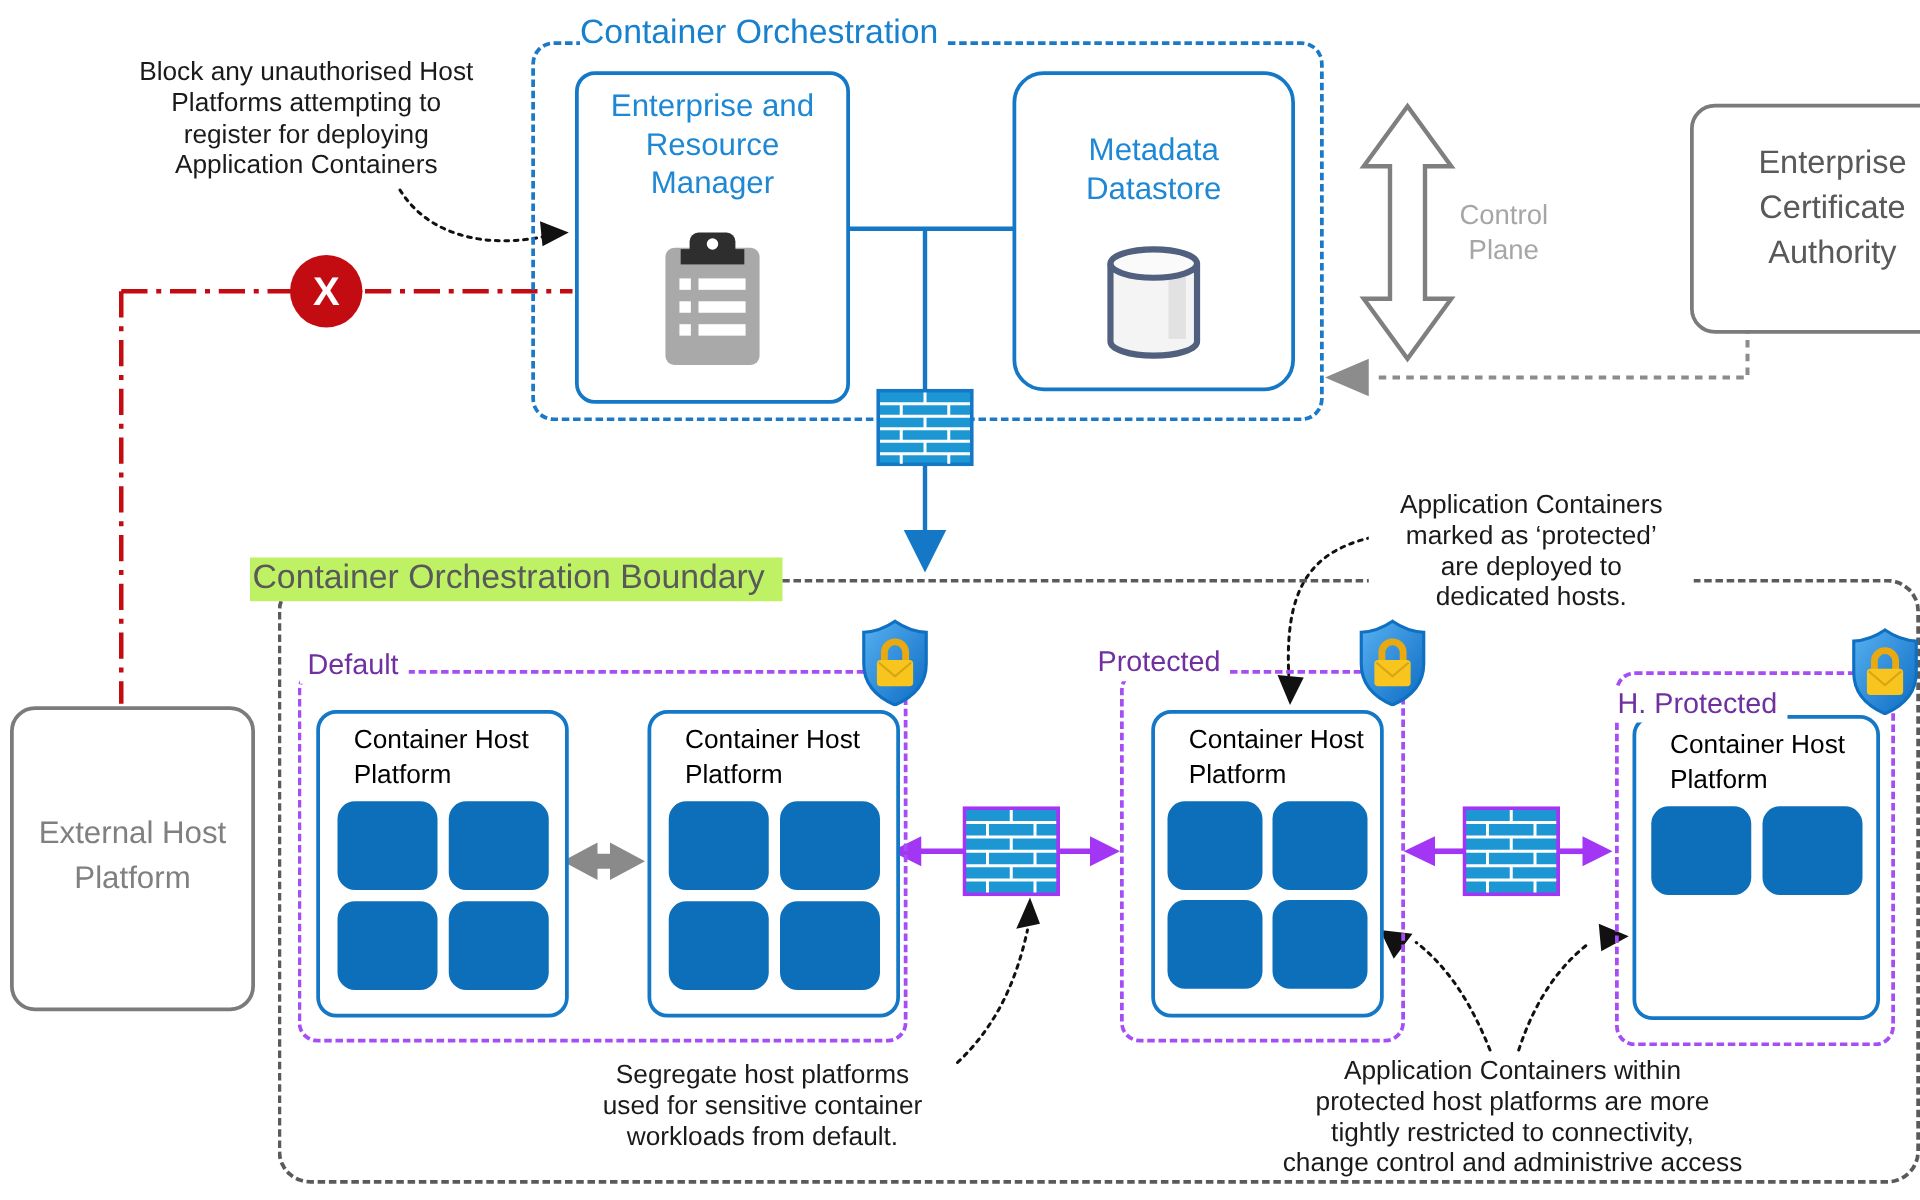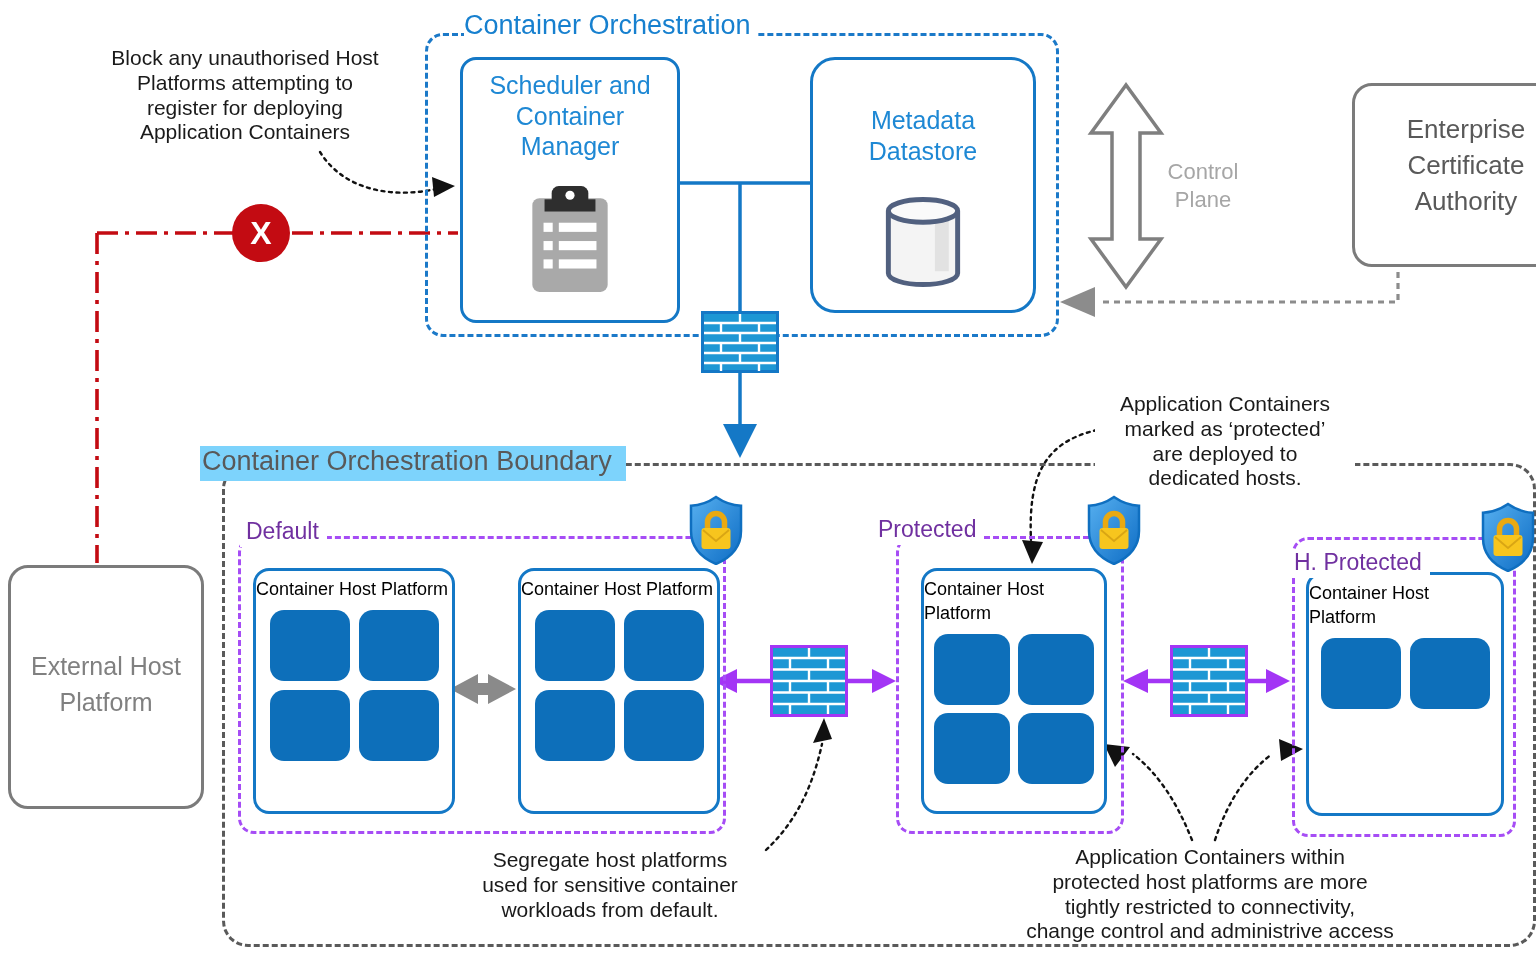"Scheduler and Container Manager" div.blabel { text: Scheduler and Container -> Enterprise and Resource }
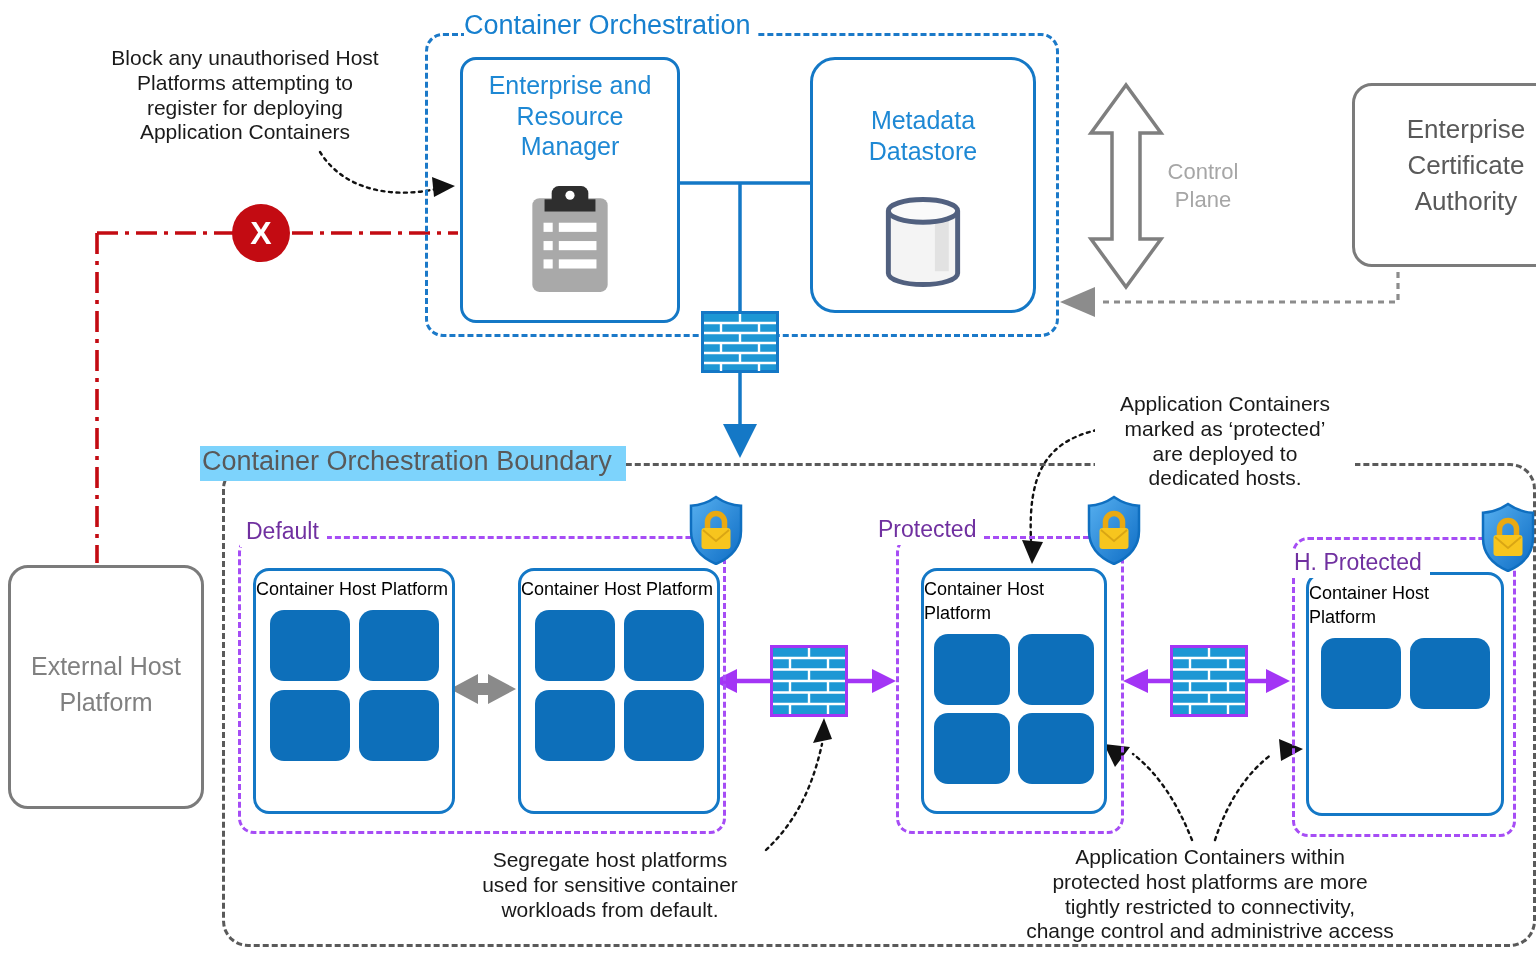"Container Orchestration Boundary" .boundarytitle { background: #7dd3fc -> #bef264 }
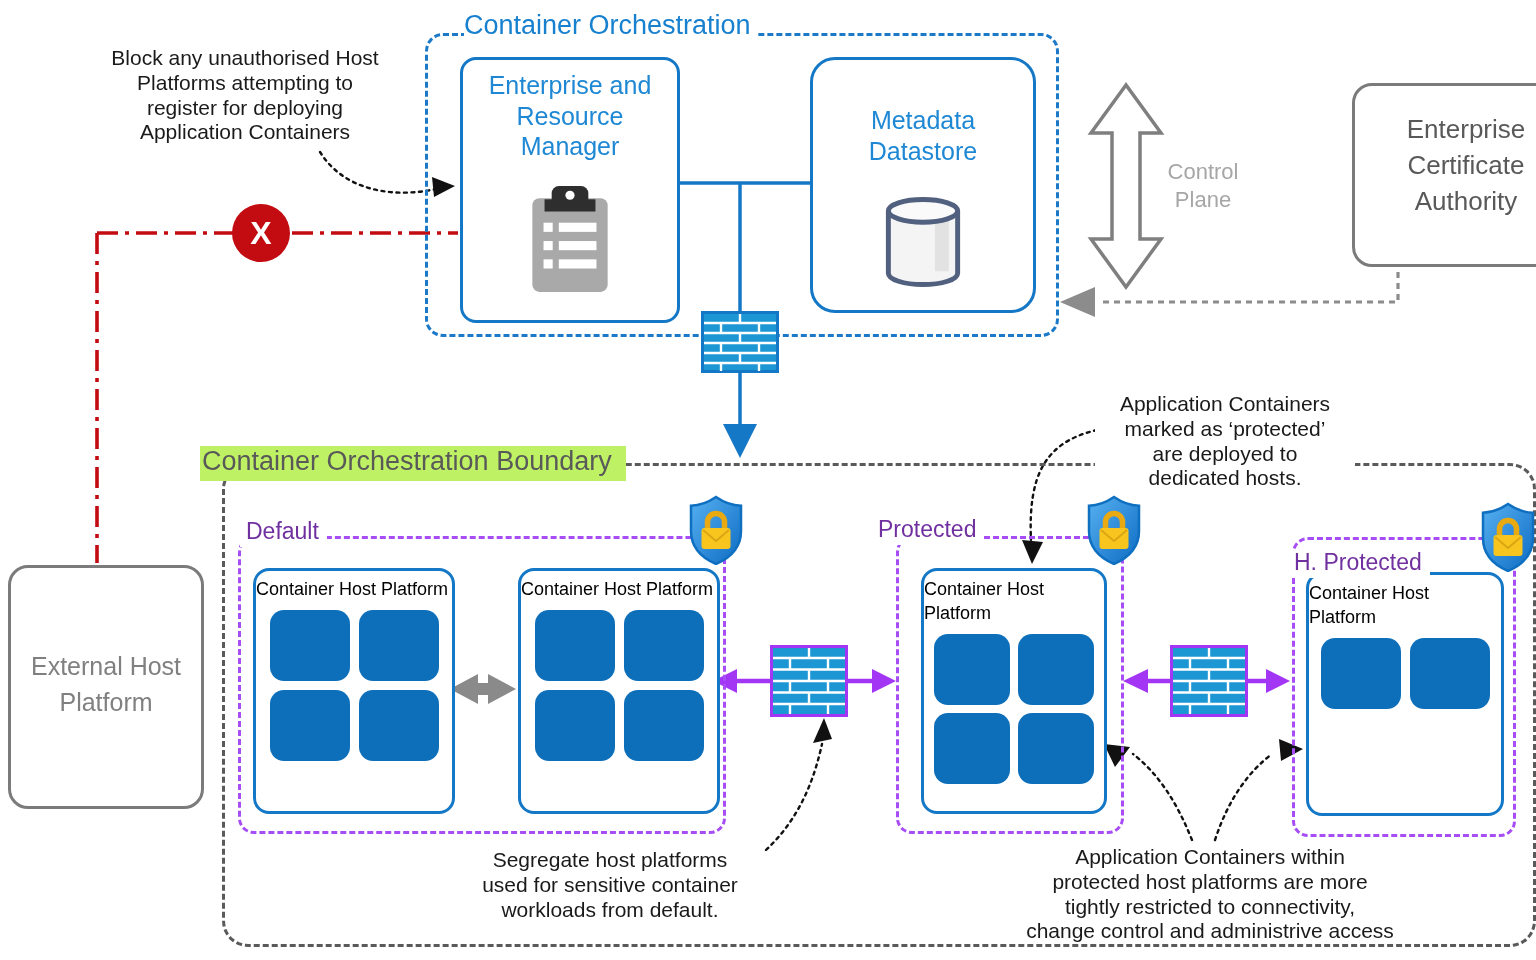"Container Host Platform" .platform .blabel { font-size: 18px -> 21px; margin-left: none -> 27px }
